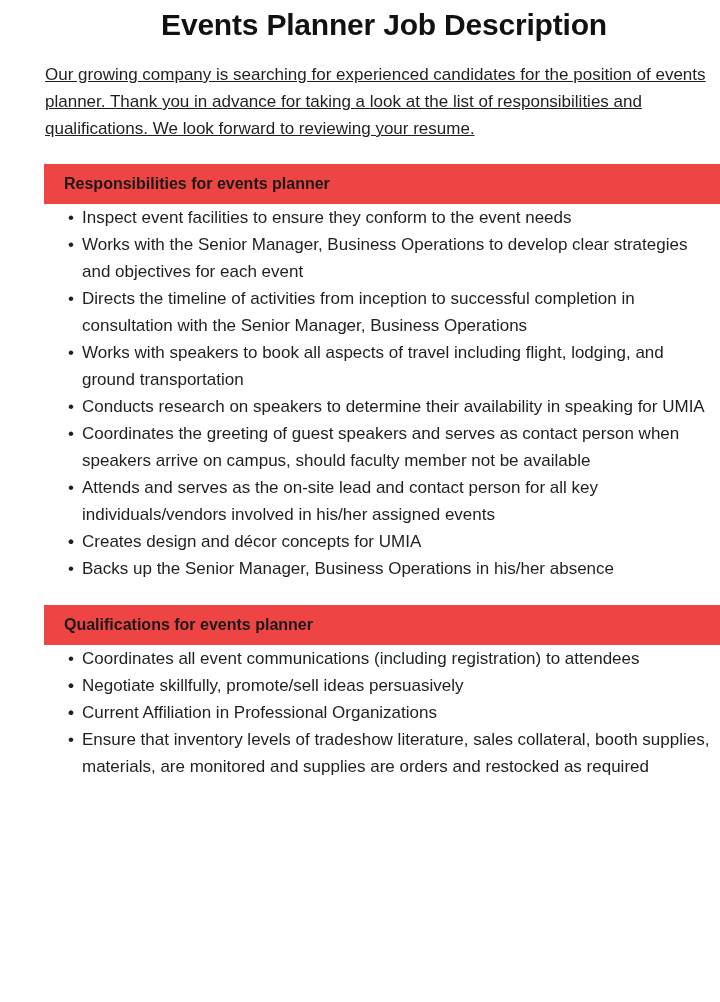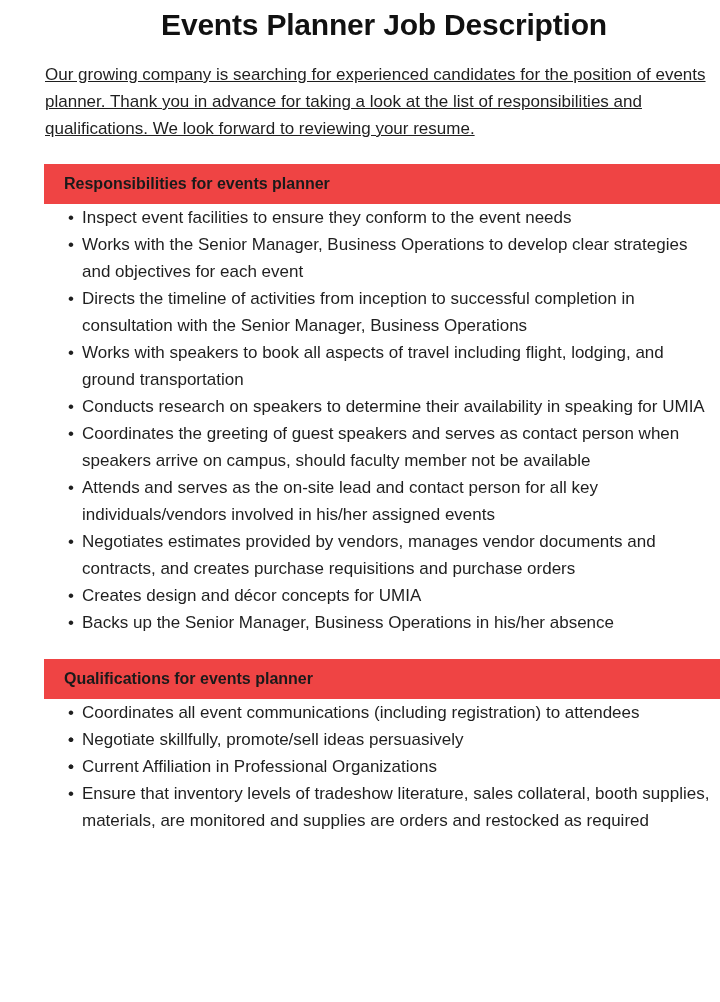"Negotiates estimates provided by" span.li-text { html: <span>Negotiates estimates provided by vendors, manages vendor documents and contracts, and creates purchase requisitions and purchase orders</span> -> none }
